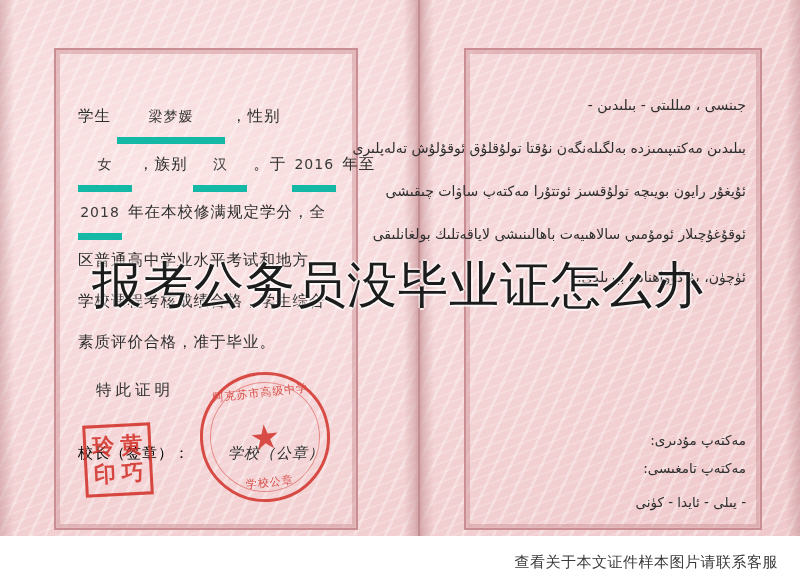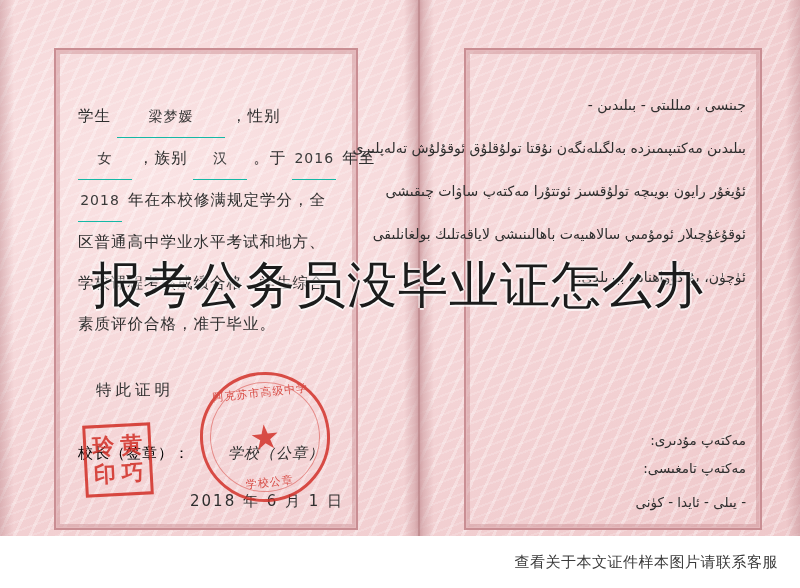"梁梦媛" .blank { border-bottom: 1px solid #14b8a6 -> 7px solid #14b8a6 }
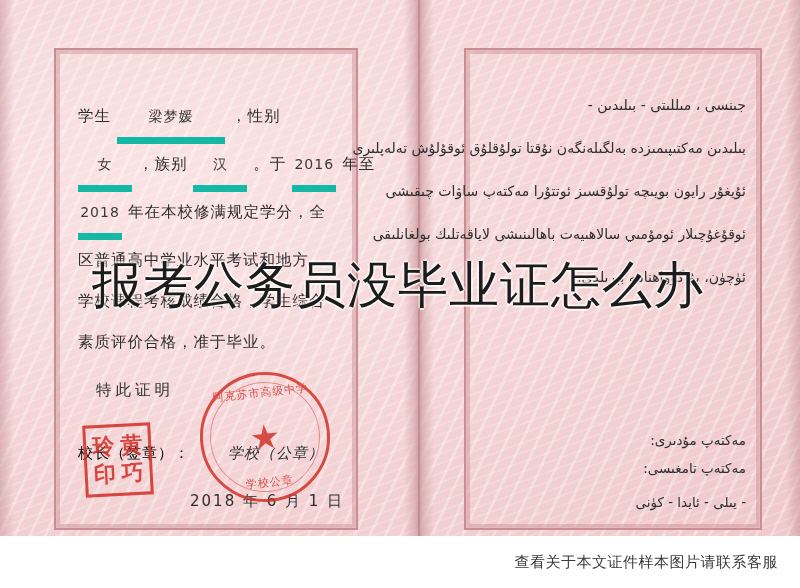"2018 年 6 月 1" div.cn-date { html: <div>2018 年 6 月 1 日</div> -> none }
